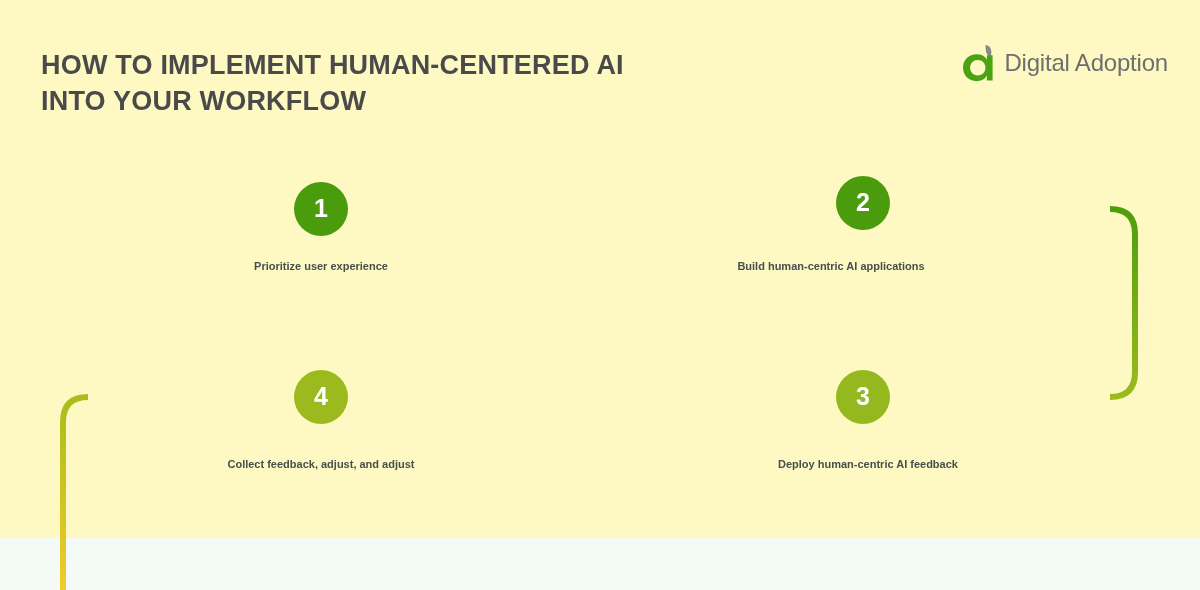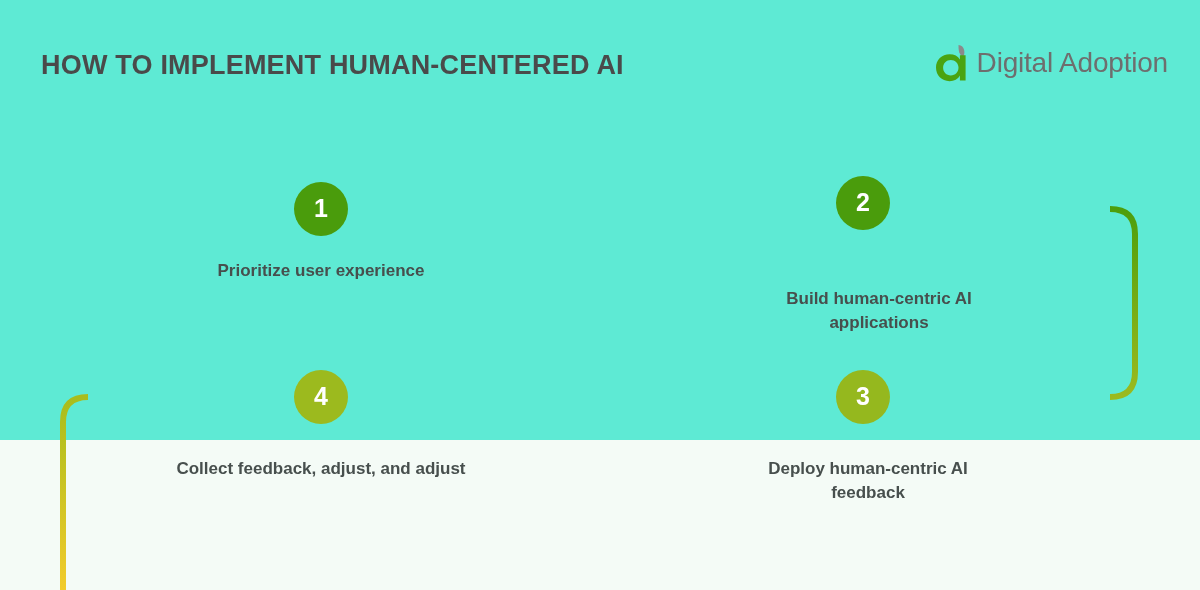"HOW TO IMPLEMENT HUMAN-CENTERED AI" #infographic { background: #5eead4 -> #fef9c3; height: 440px -> 538px }
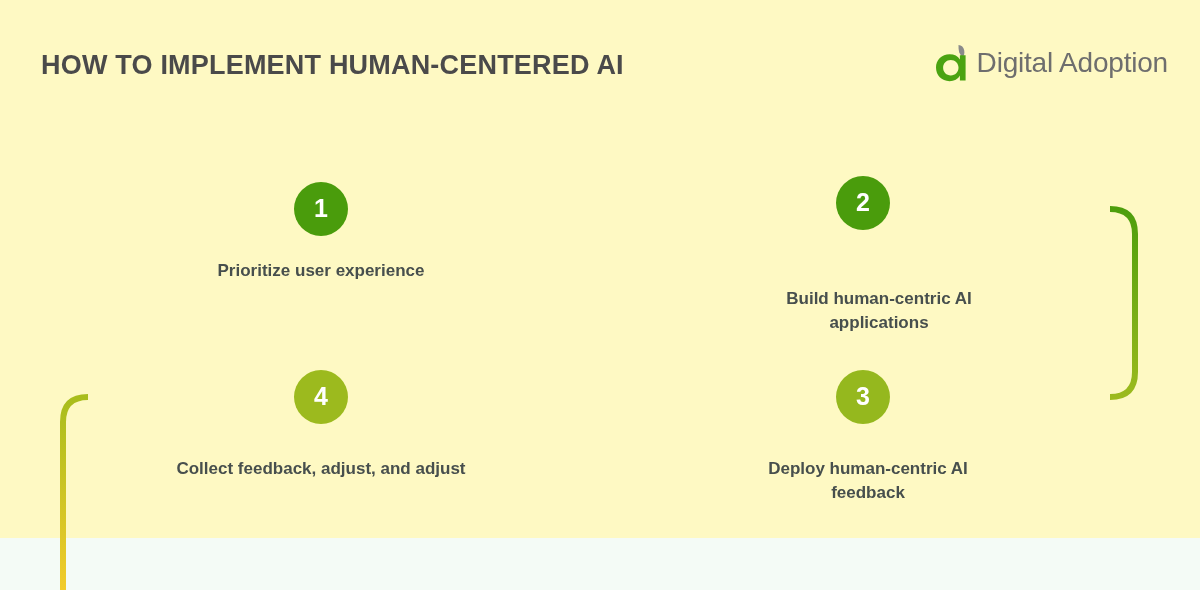"Digital Adoption" #logo .wordmark { font-size: 28px -> 24px }
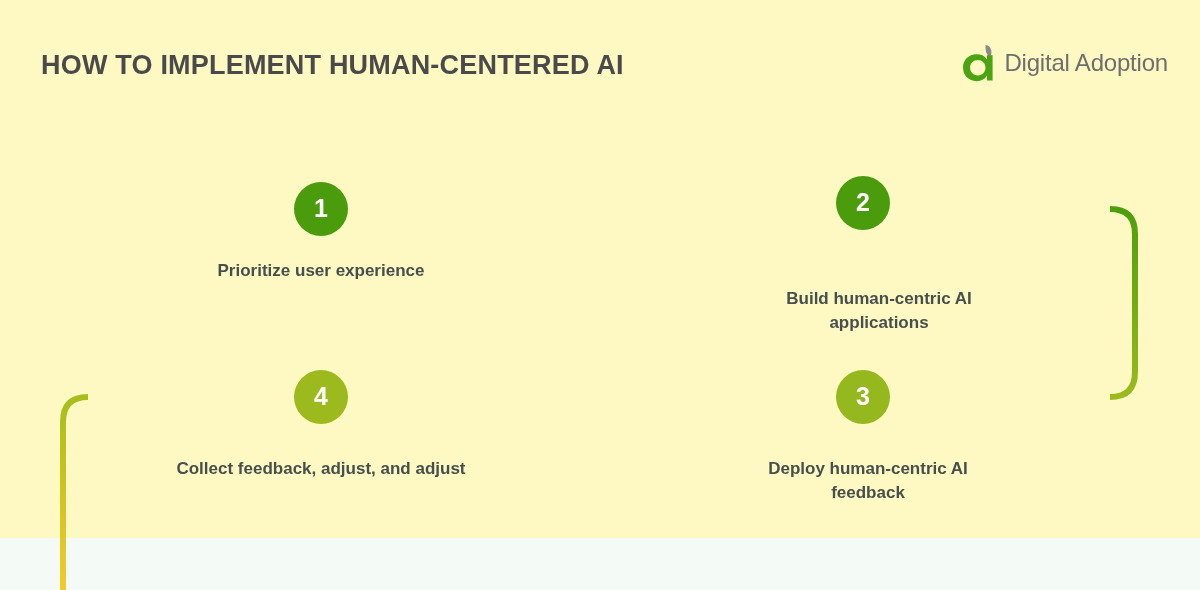"INTO YOUR WORKFLOW" span.line { html: none -> <span>INTO YOUR WORKFLOW</span> }
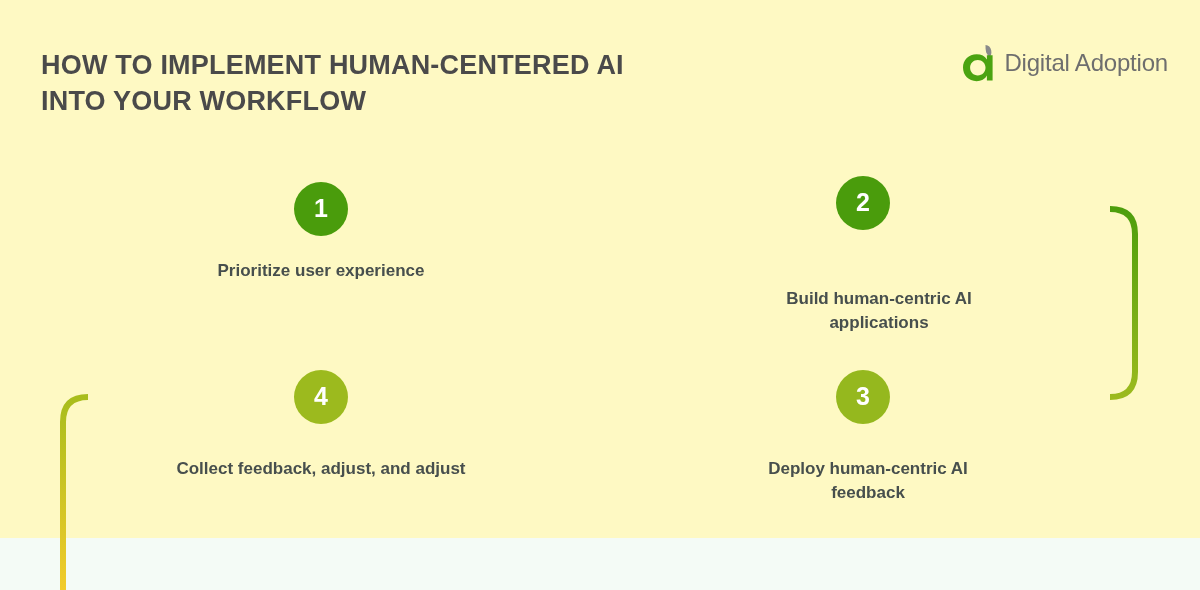"Prioritize user experience" .caption { font-size: 17px -> 11px }
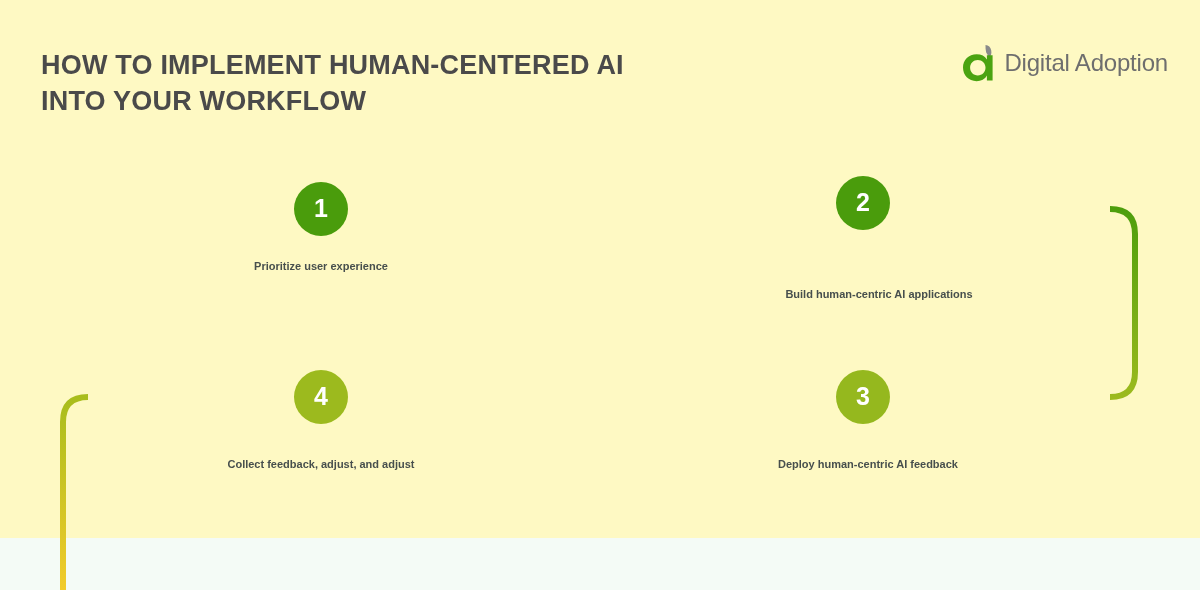"Build human-centric AI applications" div.caption { left: 758px -> 710px; margin-top: 28px -> none }
